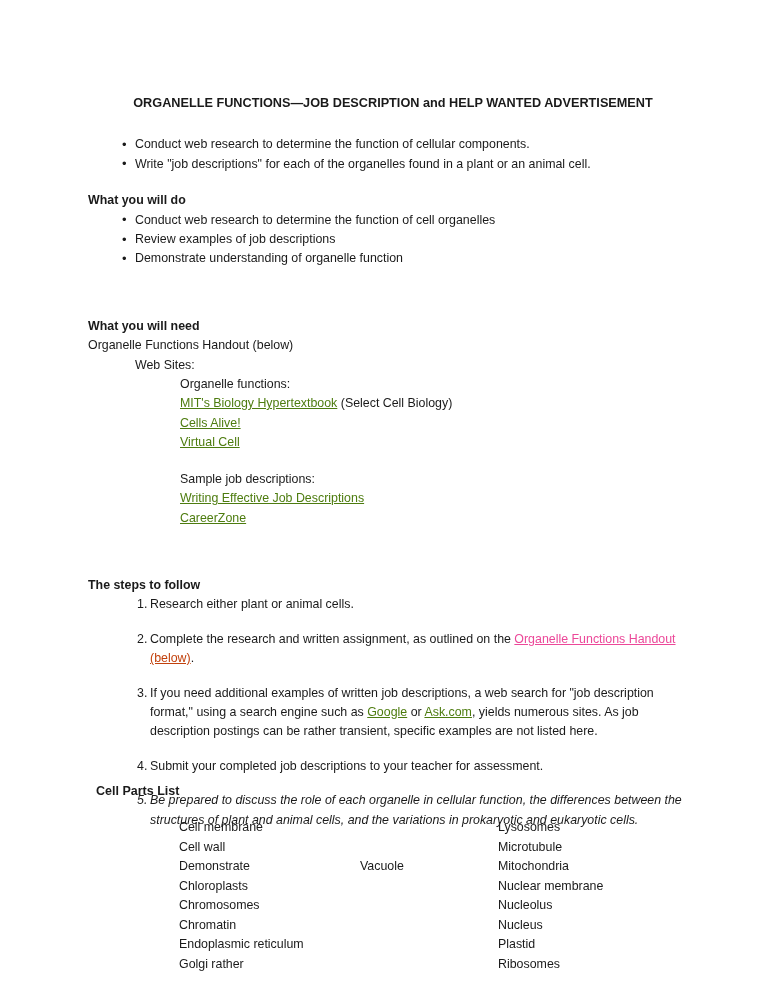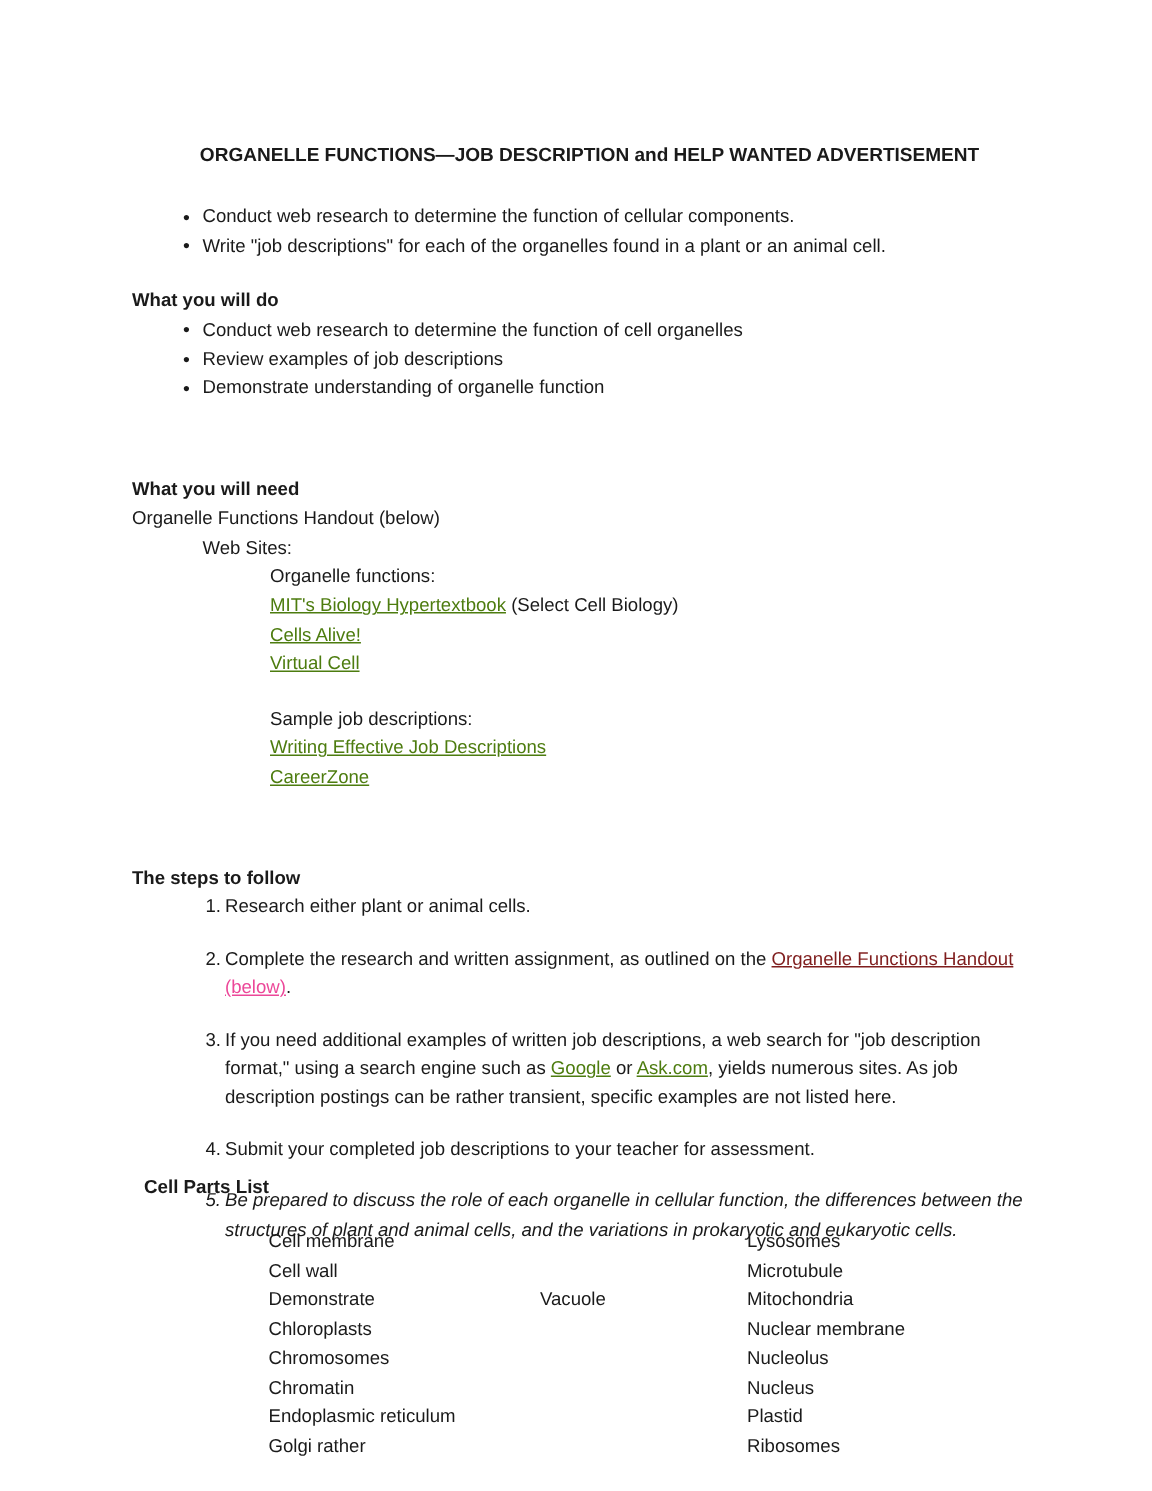"Organelle Functions Handout" .redlink { color: #7f1d1d -> #ec4899 }
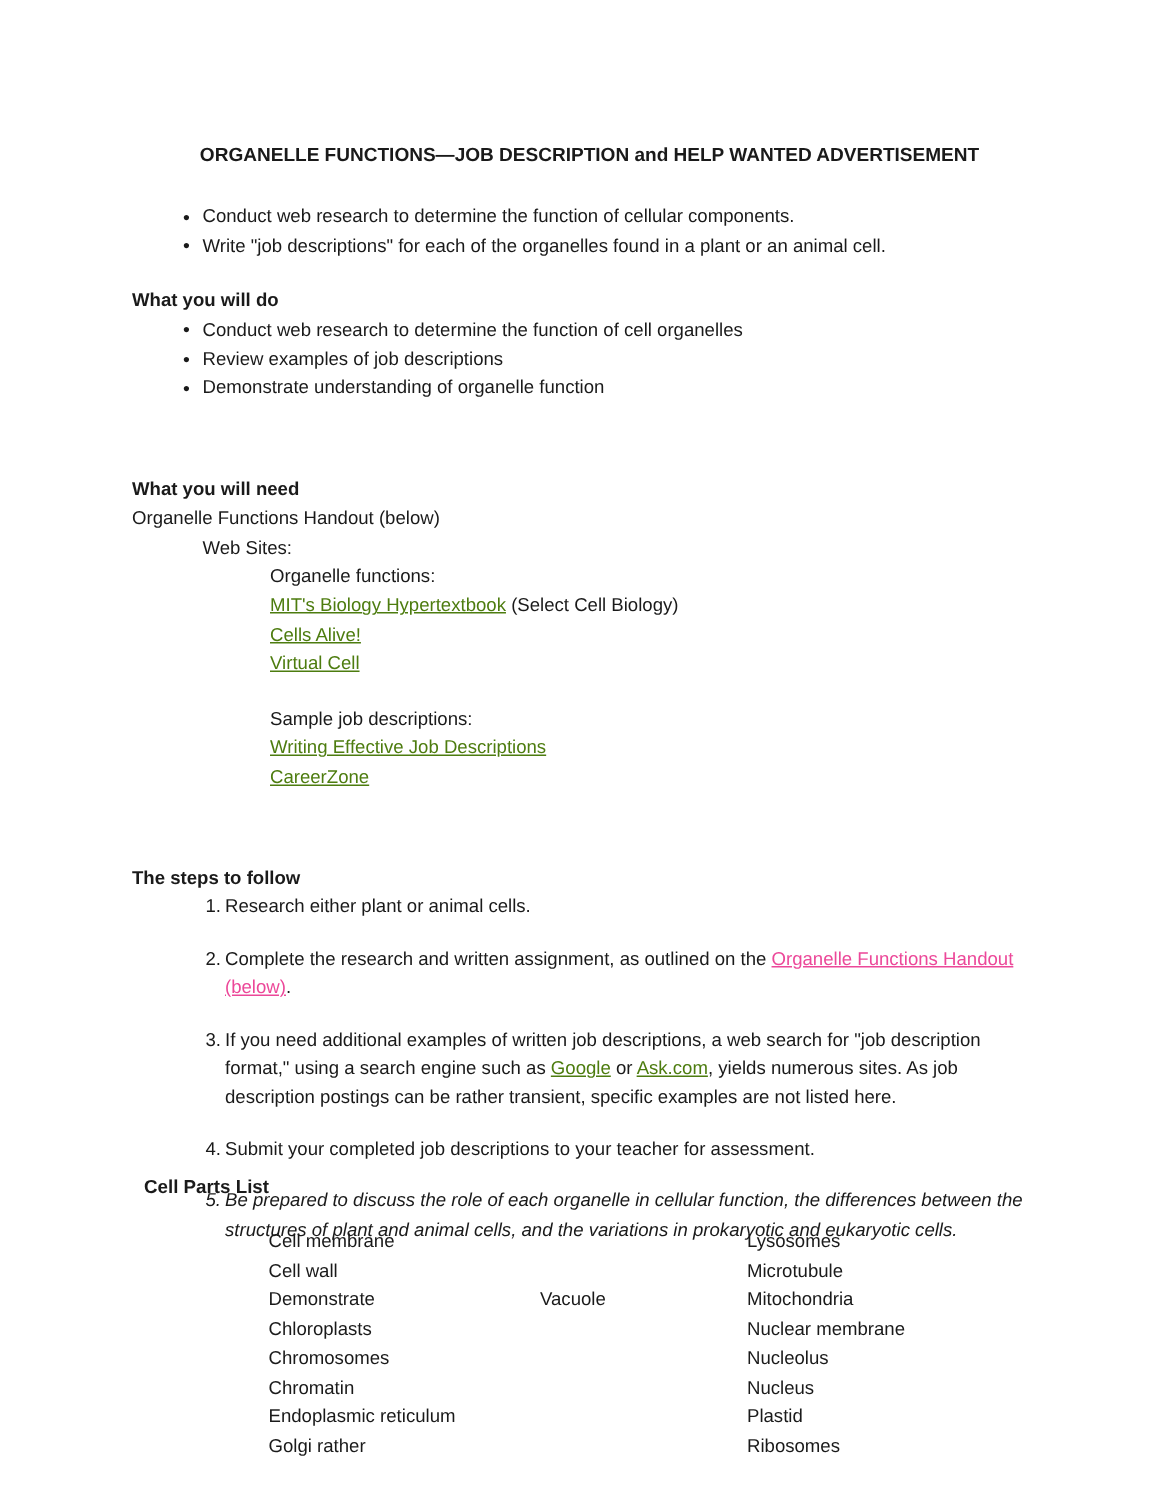"(below)" .darkunder { color: #ec4899 -> #c2410c }
